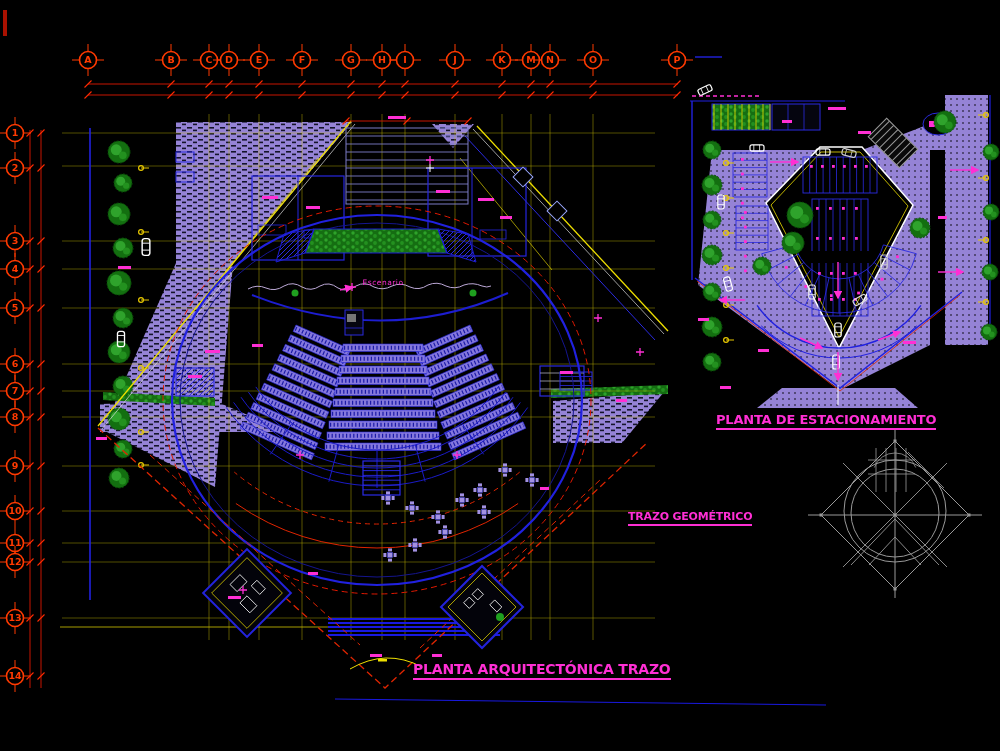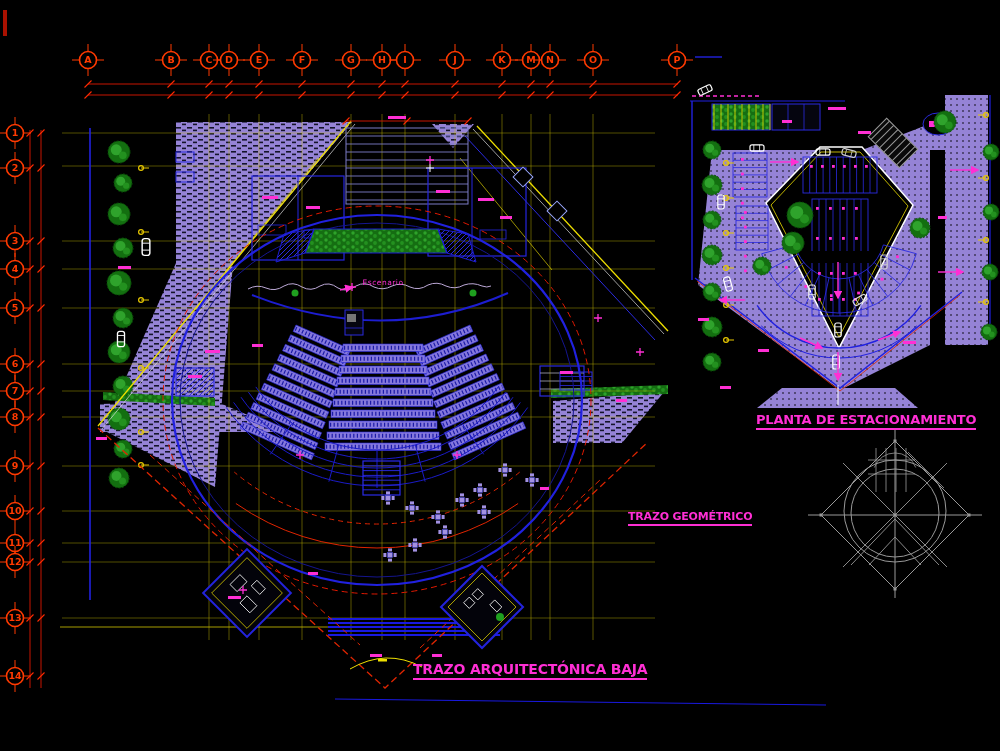"PLANTA DE ESTACIONAMIENTO" #title-park { left: 756px -> 716px }
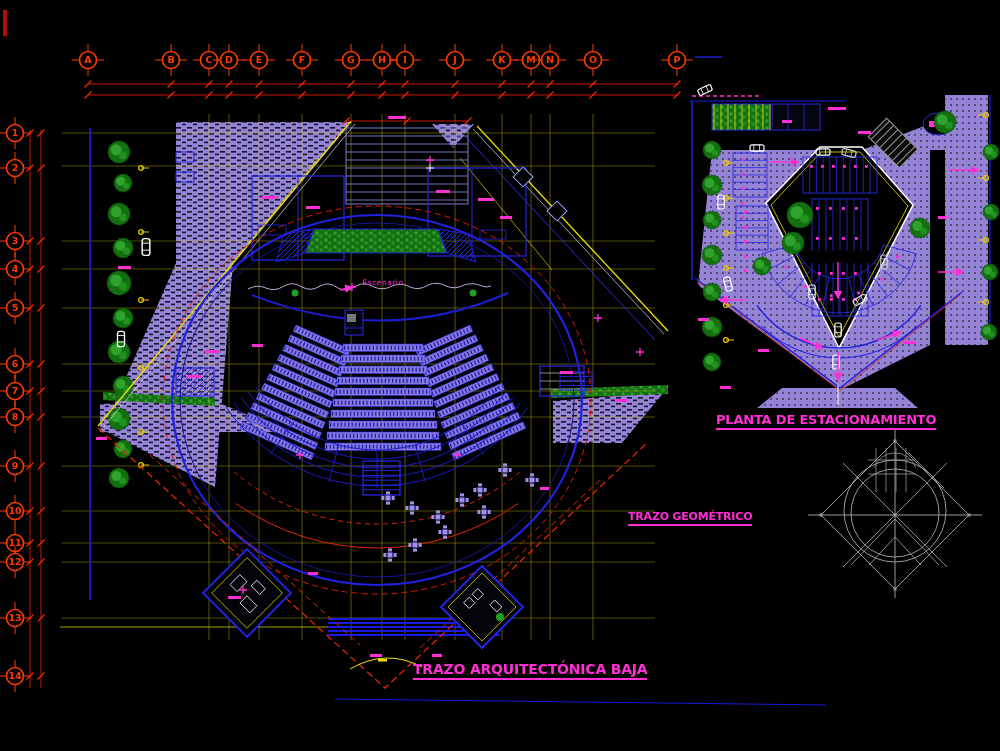"TRAZO ARQUITECTÓNICA BAJA" div.title { text: TRAZO ARQUITECTÓNICA BAJA -> PLANTA ARQUITECTÓNICA TRAZO }
